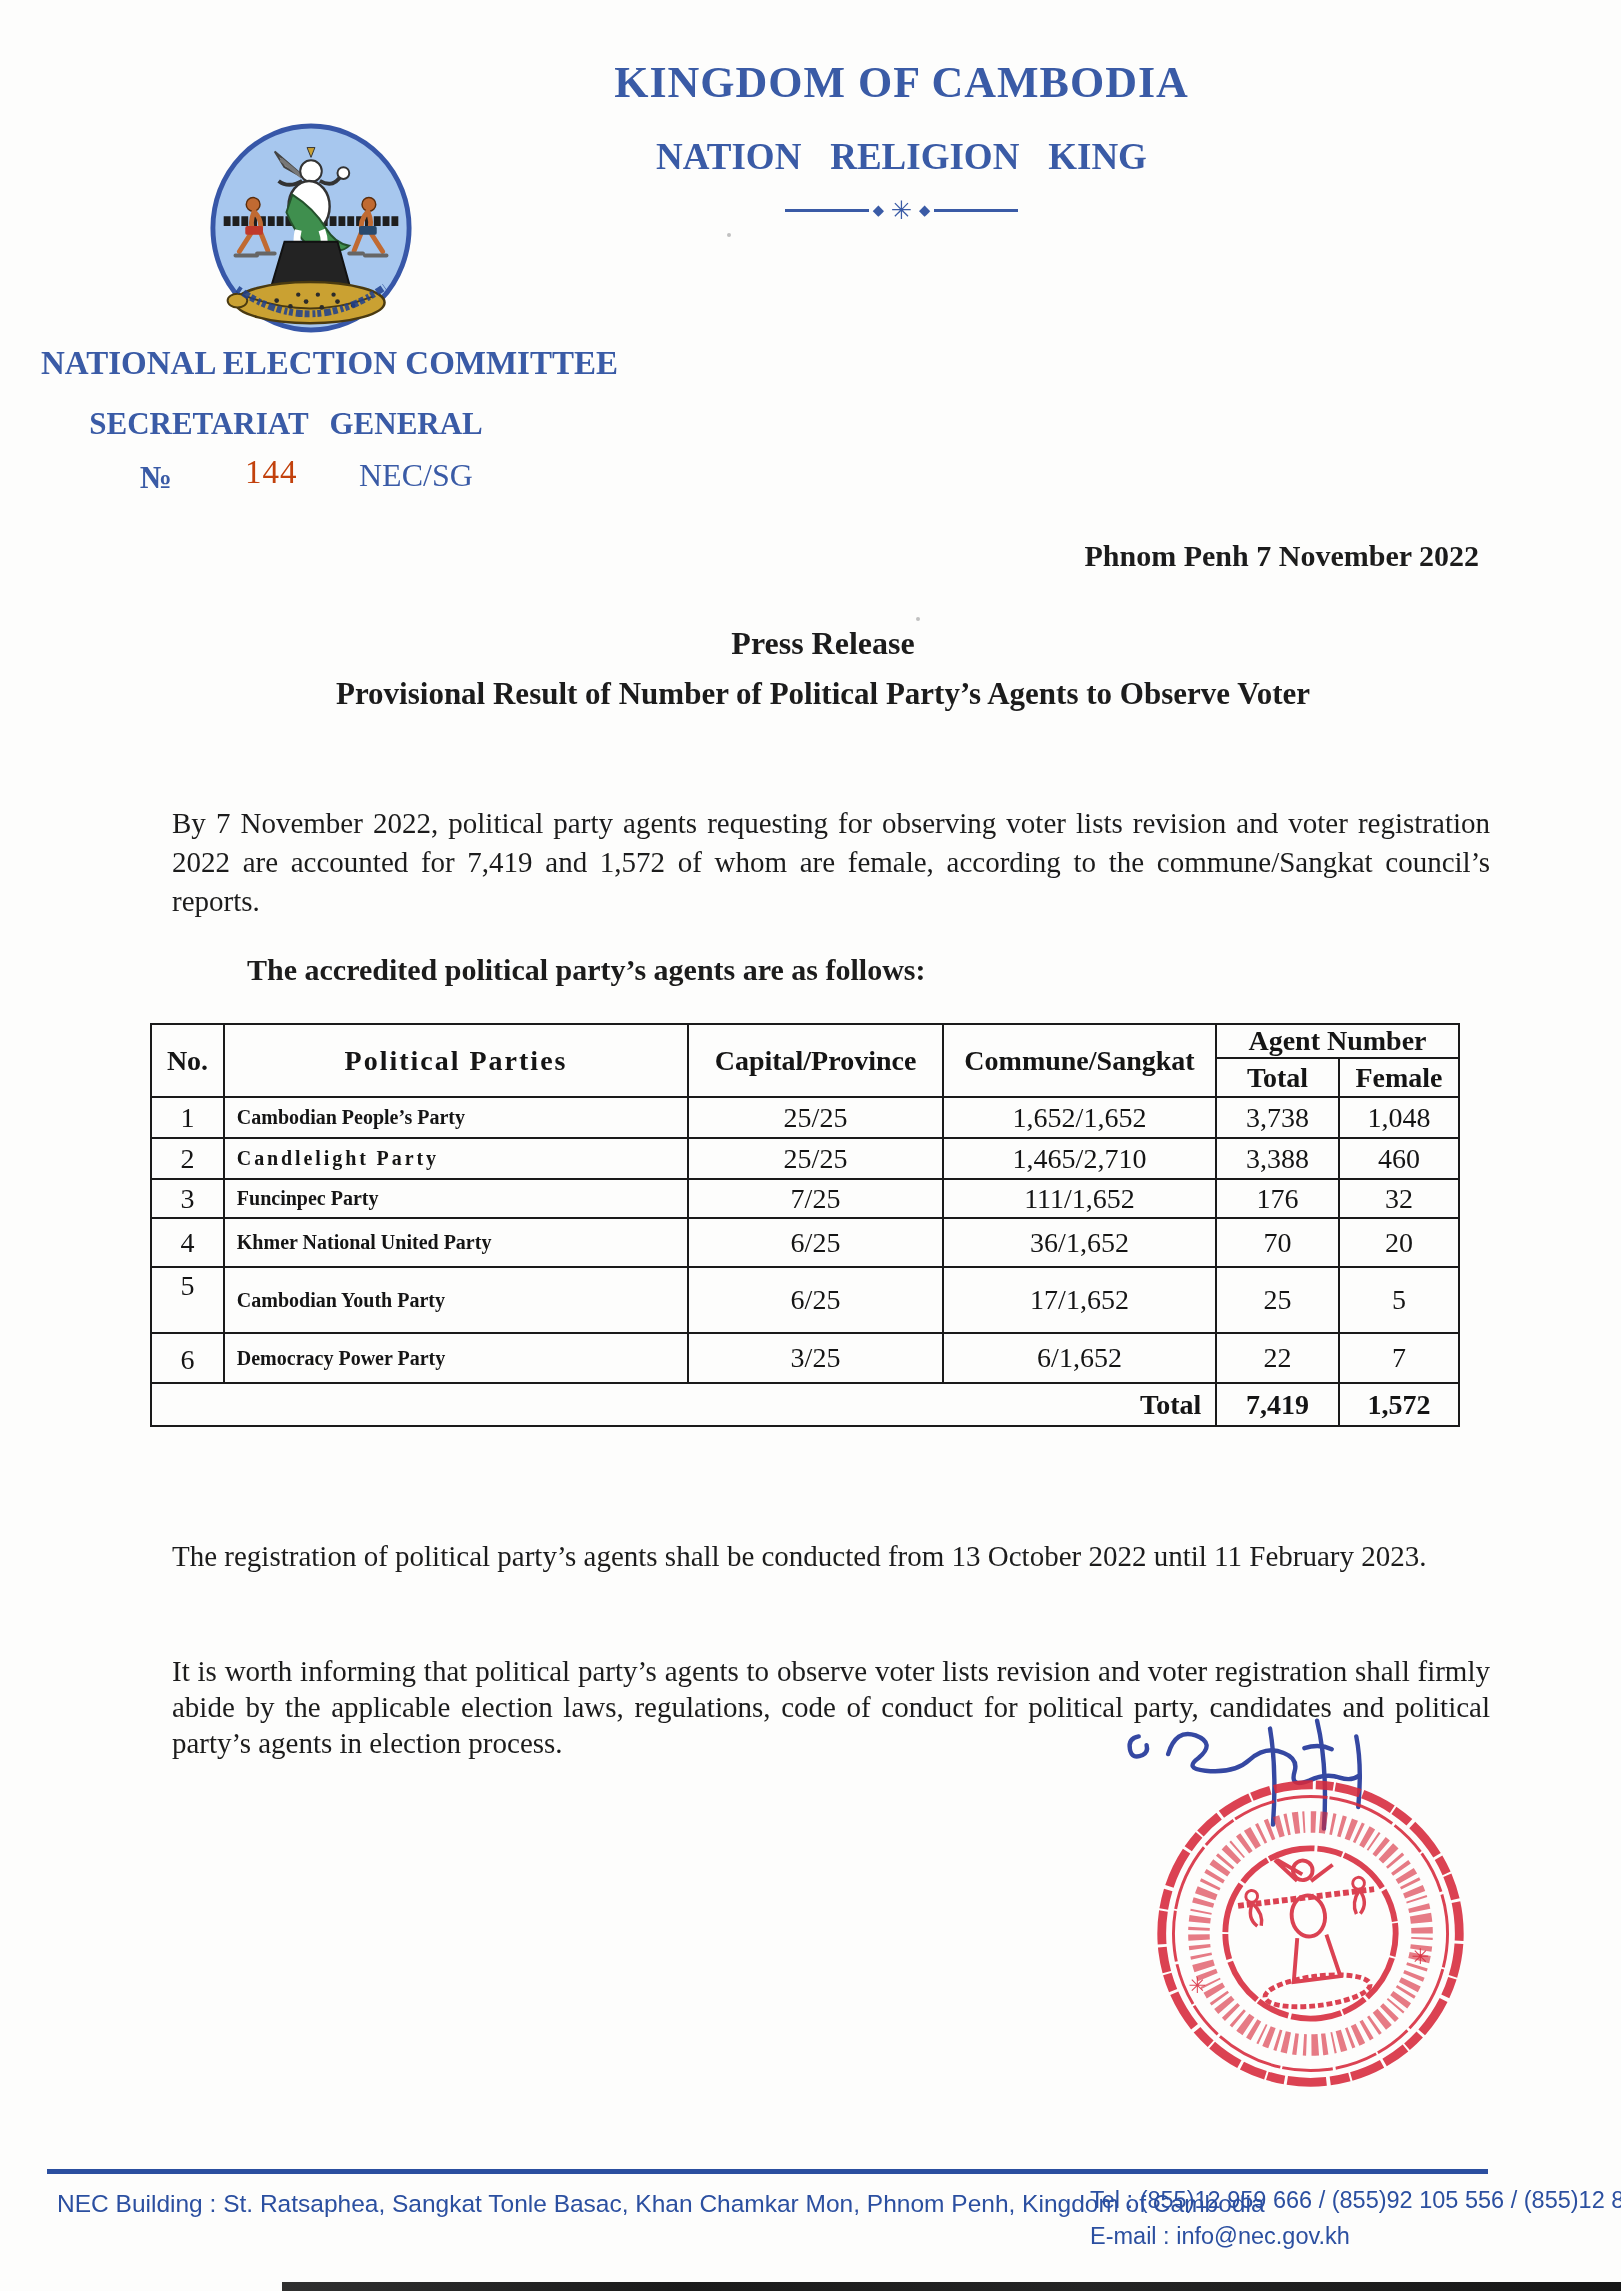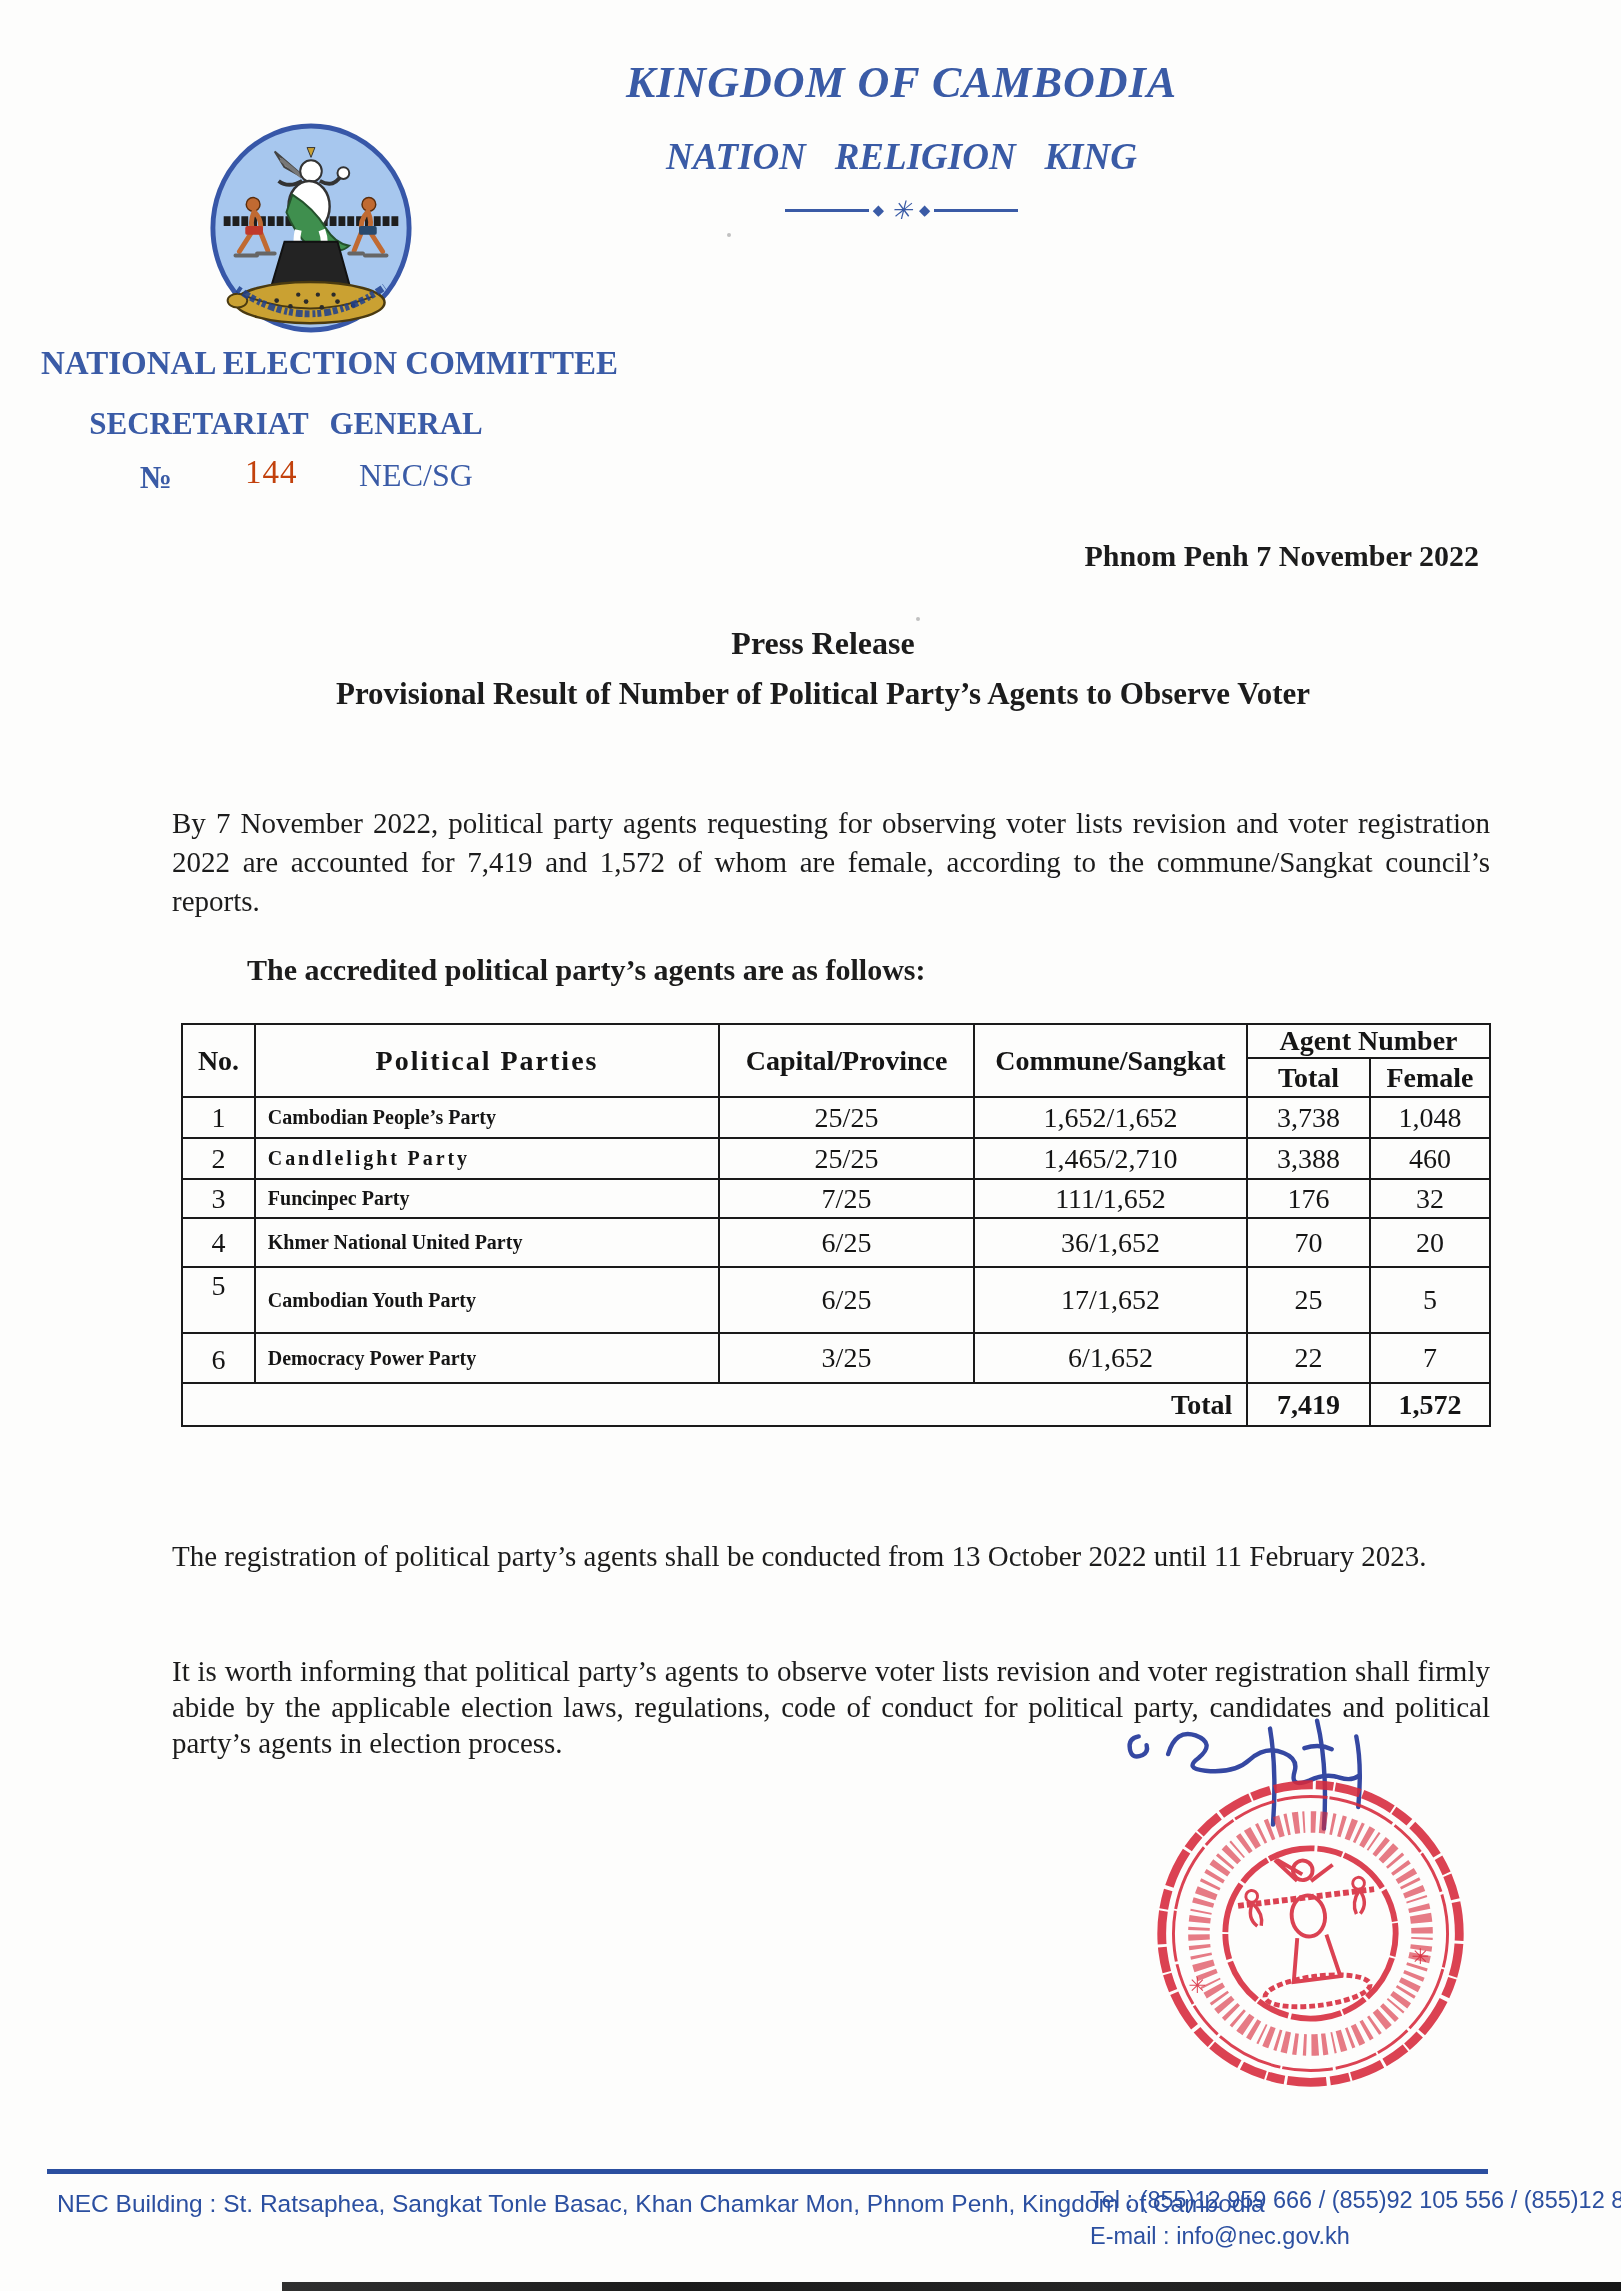"KINGDOM OF CAMBODIA" .kingdom-block { font-style: italic -> none }
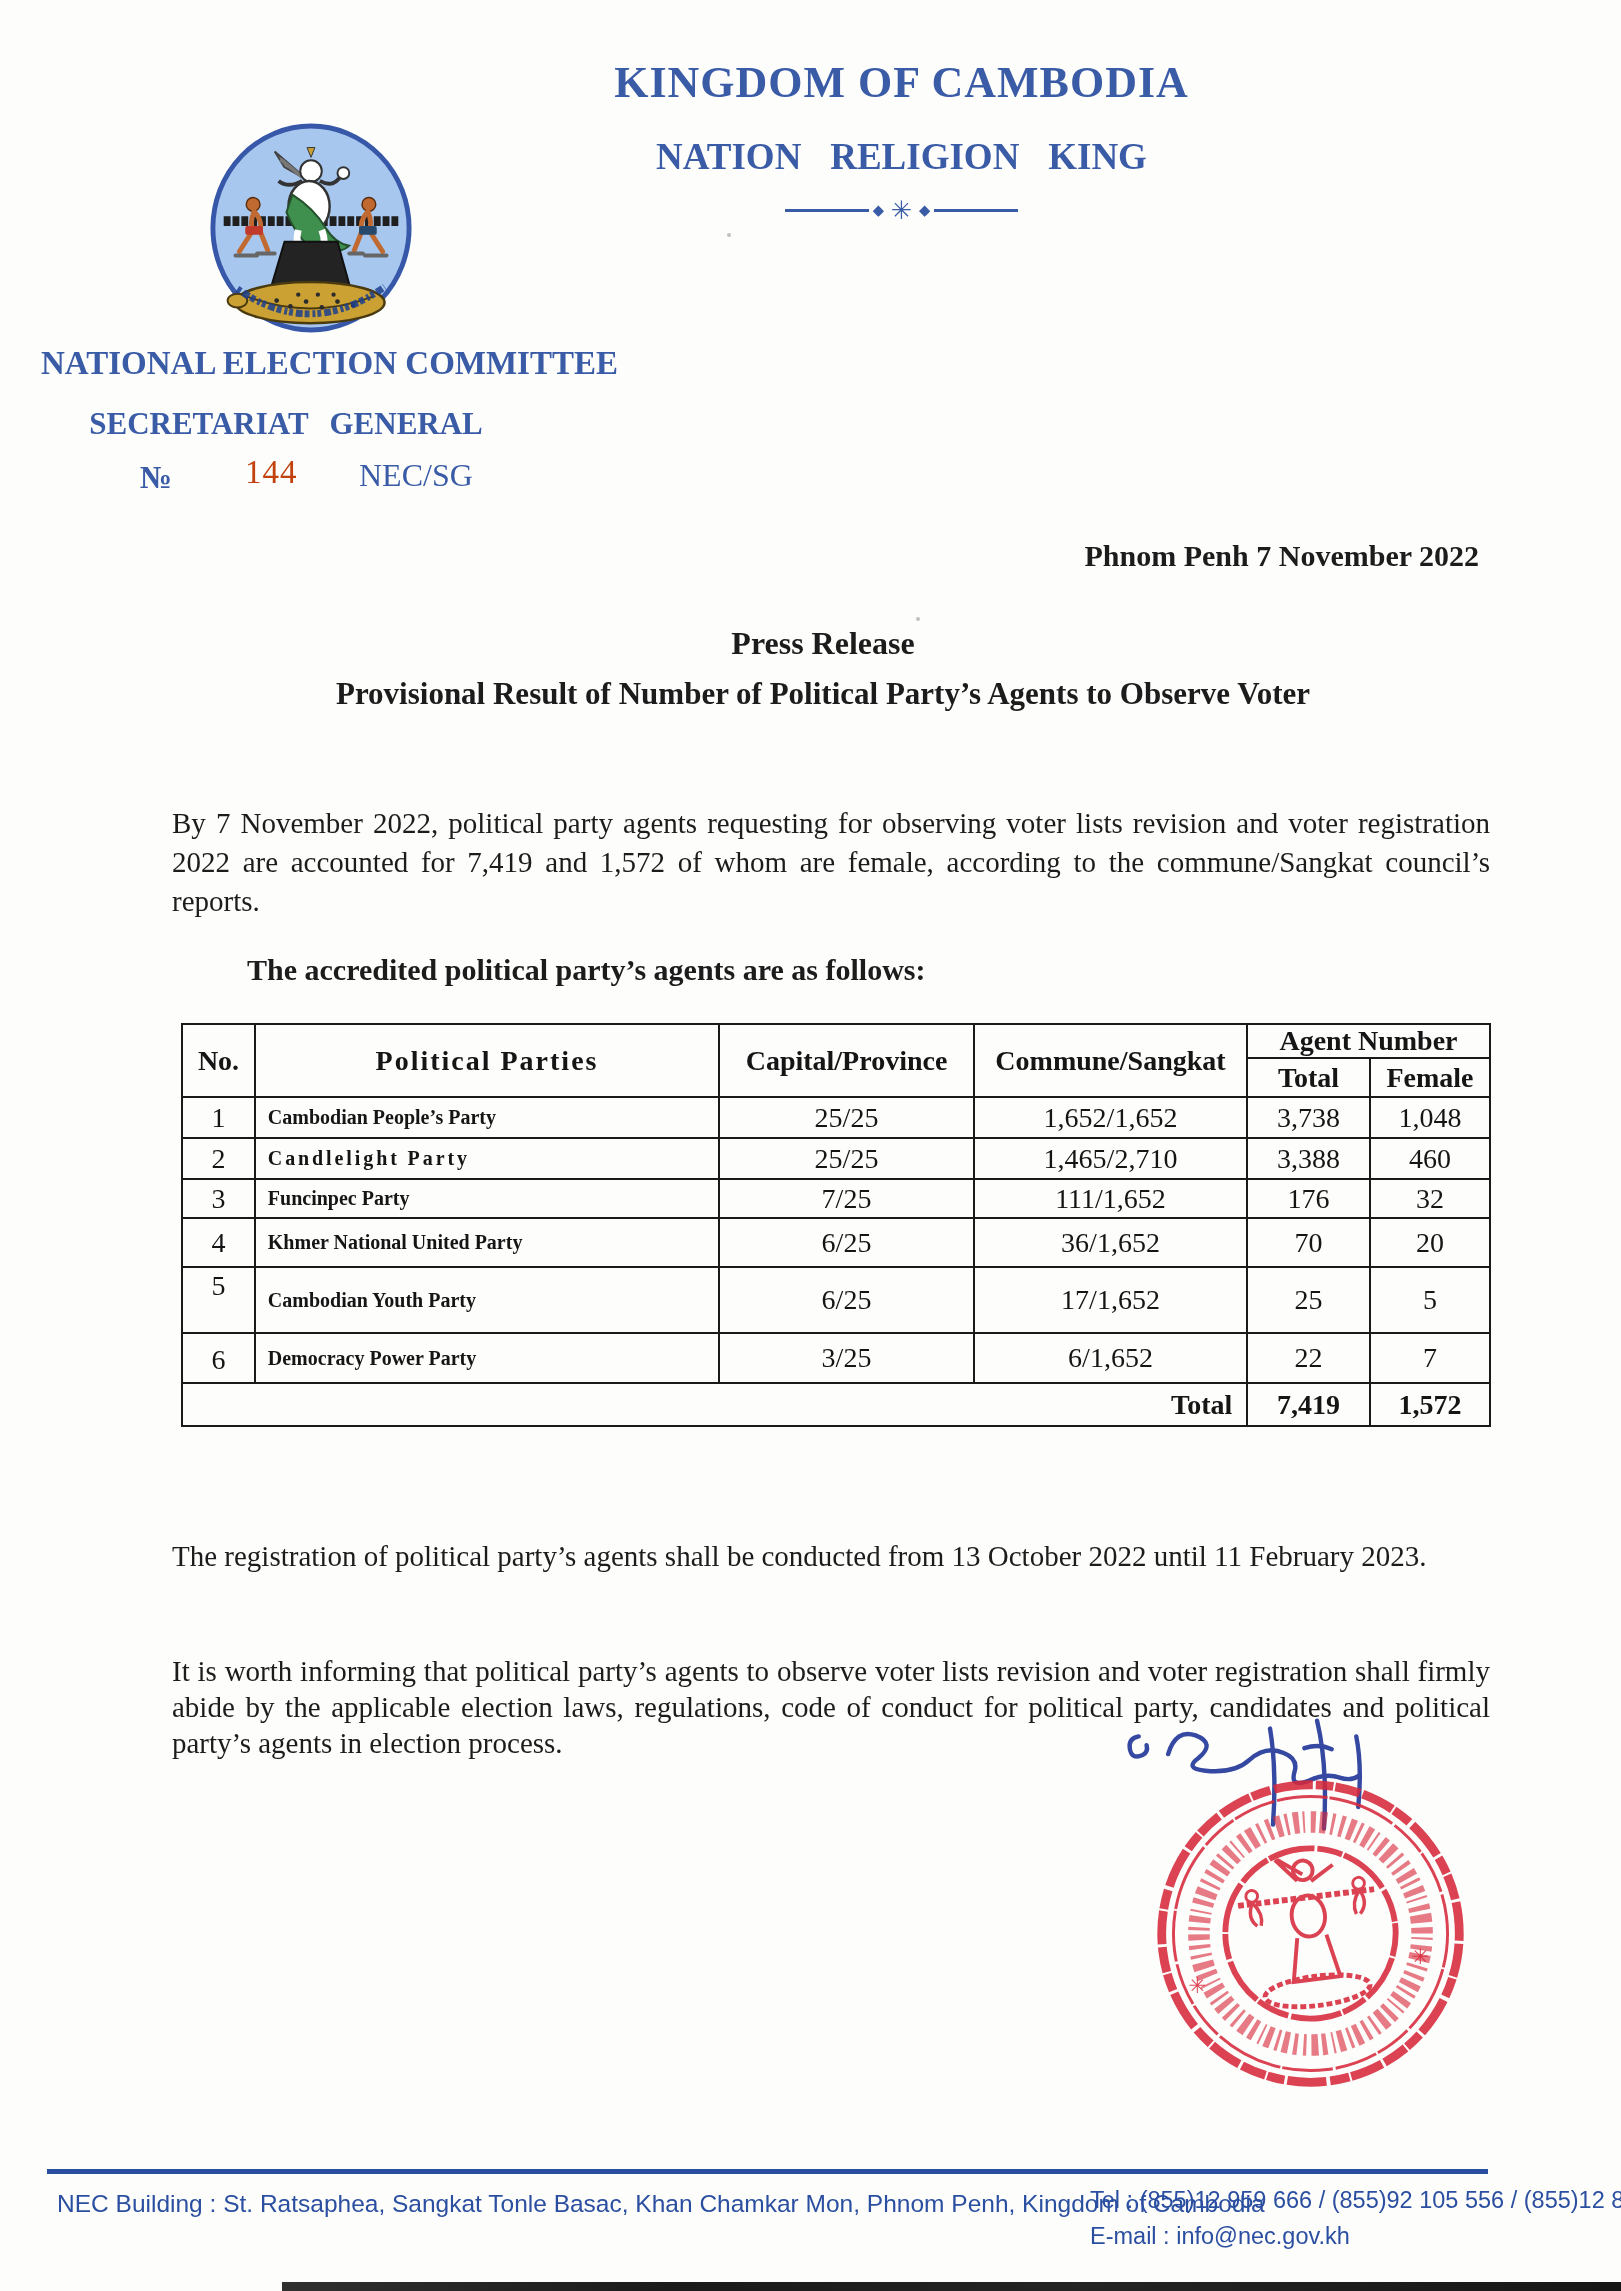"No." .doc-table { left: 181px -> 150px }
